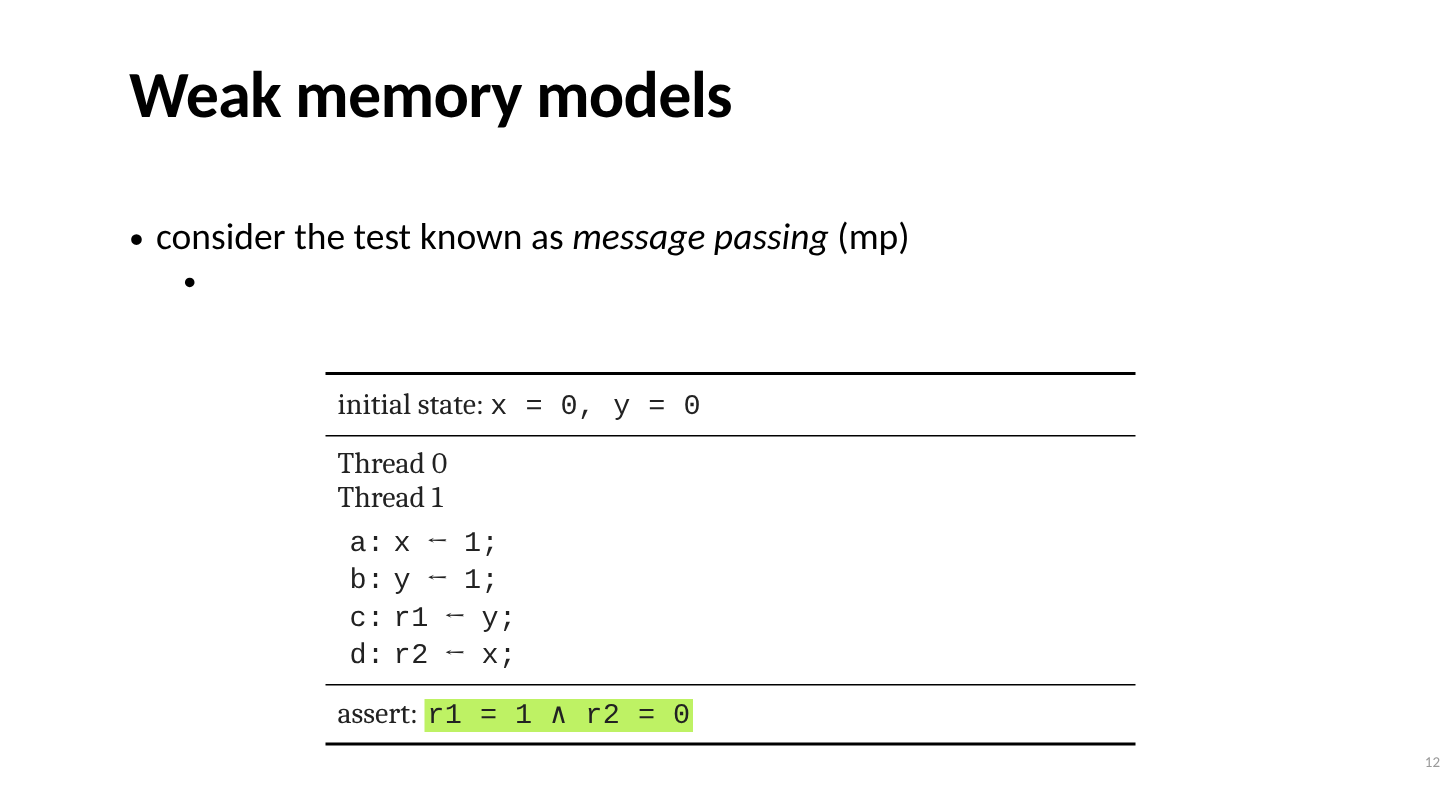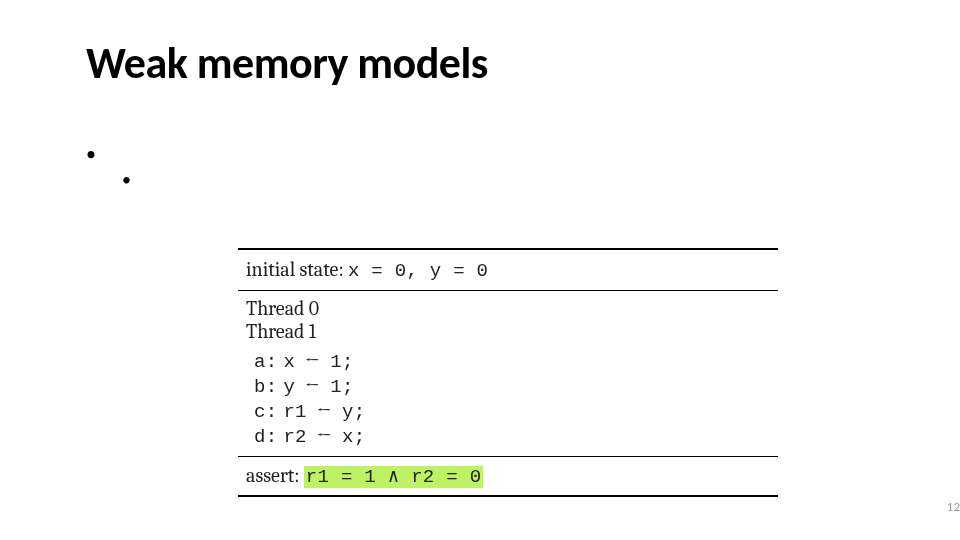"consider the test known as" span { html: none -> <span> <span>consider the test known as </span><span>message passing</span><span> (mp)</span> </span> }
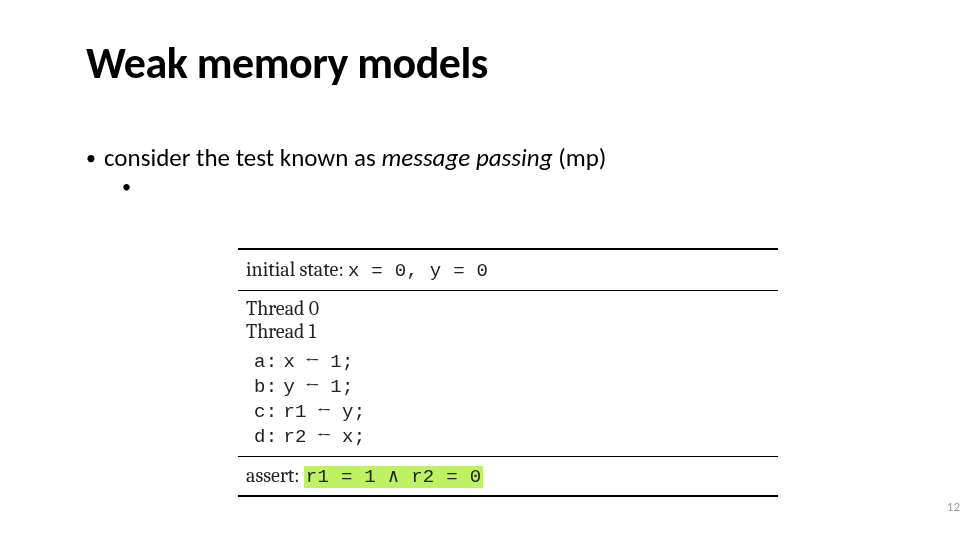"initial state: x = 0," .table-wrap { left: 210px -> 189px }
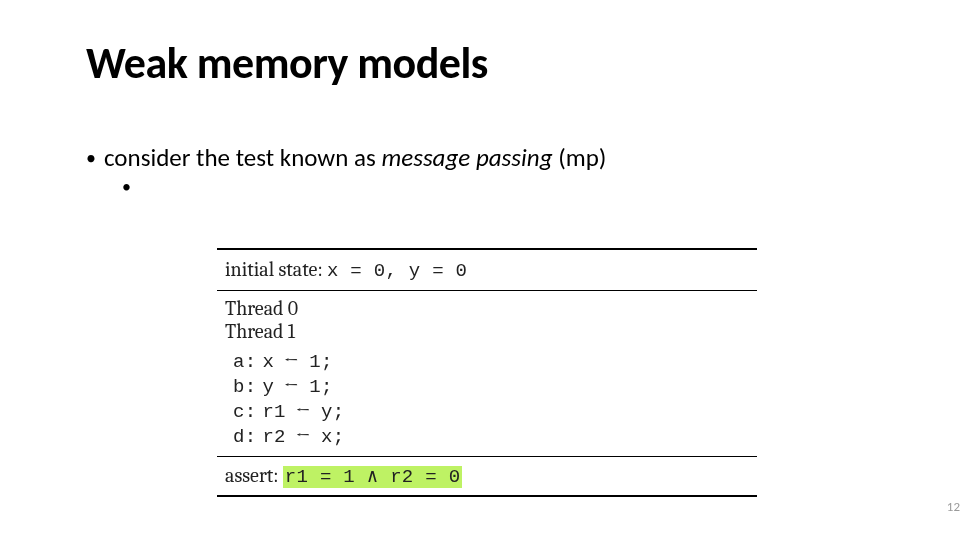"12" .pagenum { font-size: 13px -> 10px }
